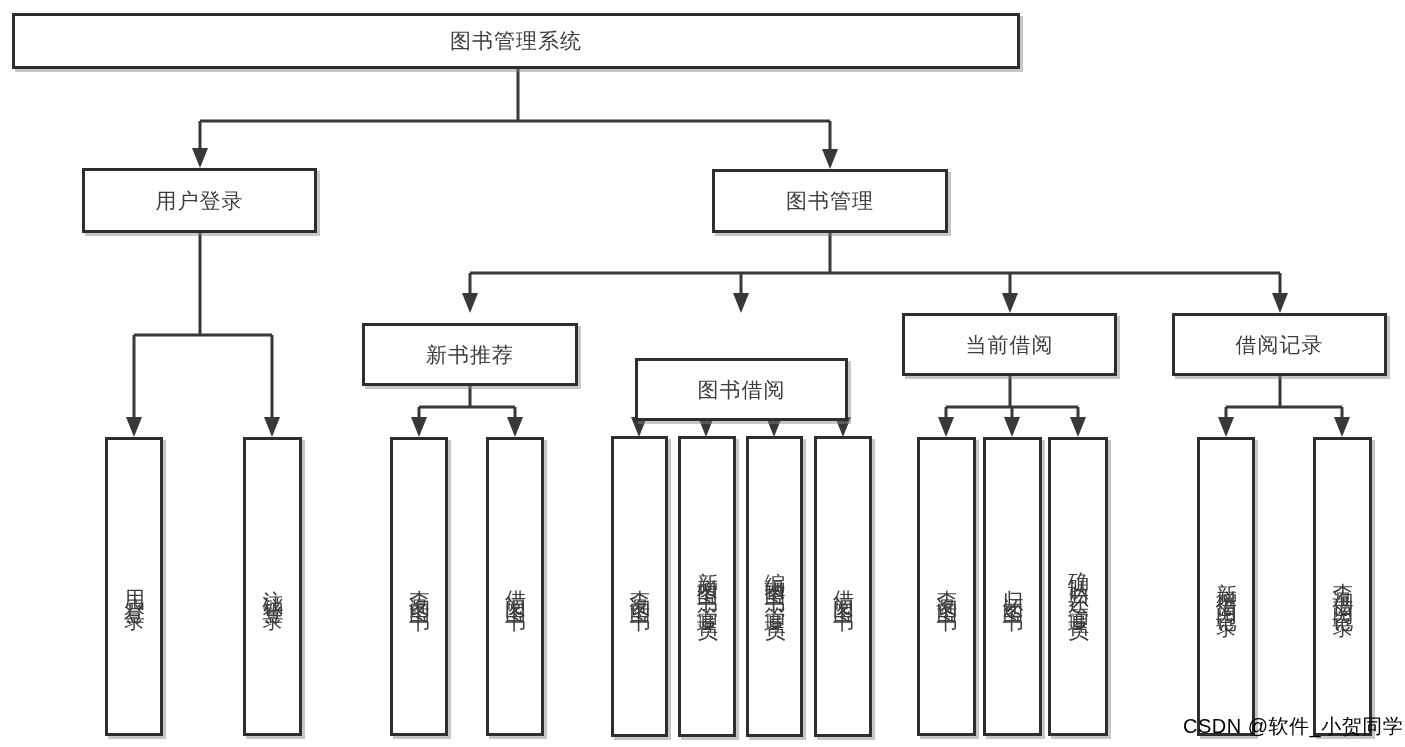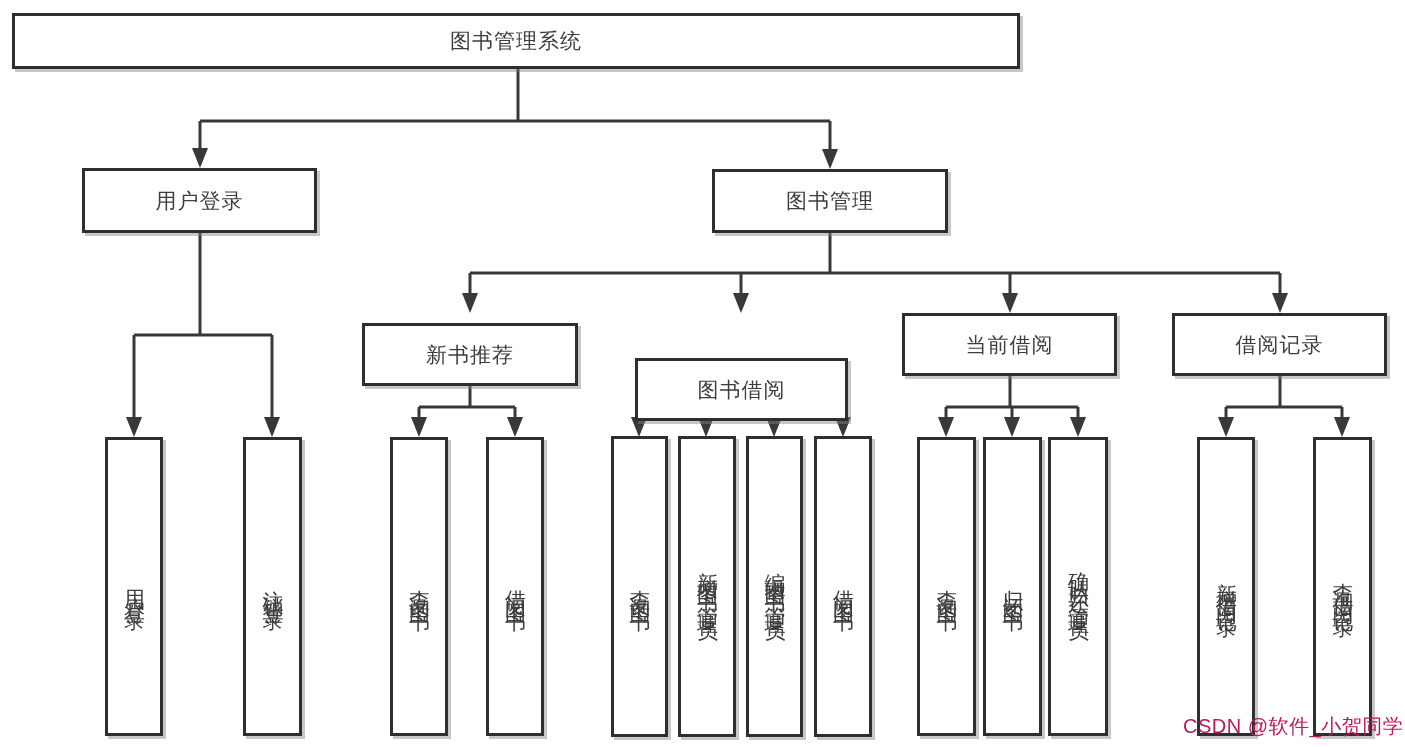"CSDN @软件_小贺同学" .watermark { color: #be185d -> #000000 }
